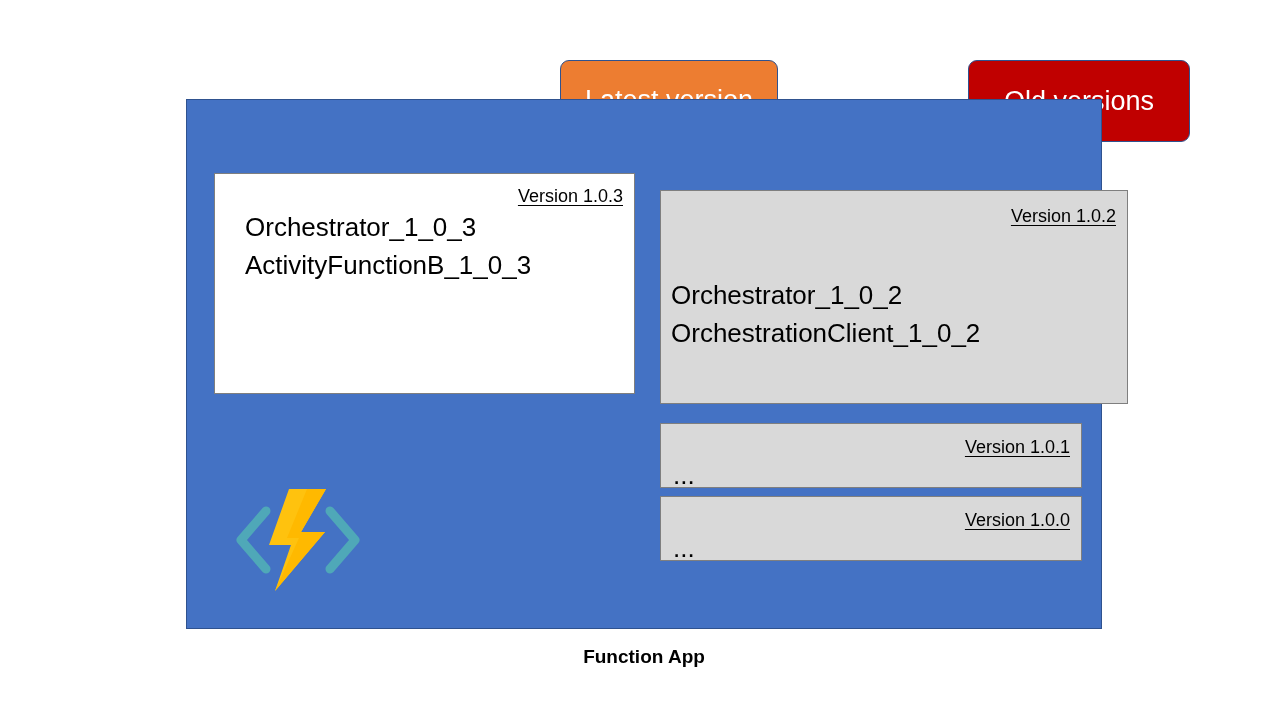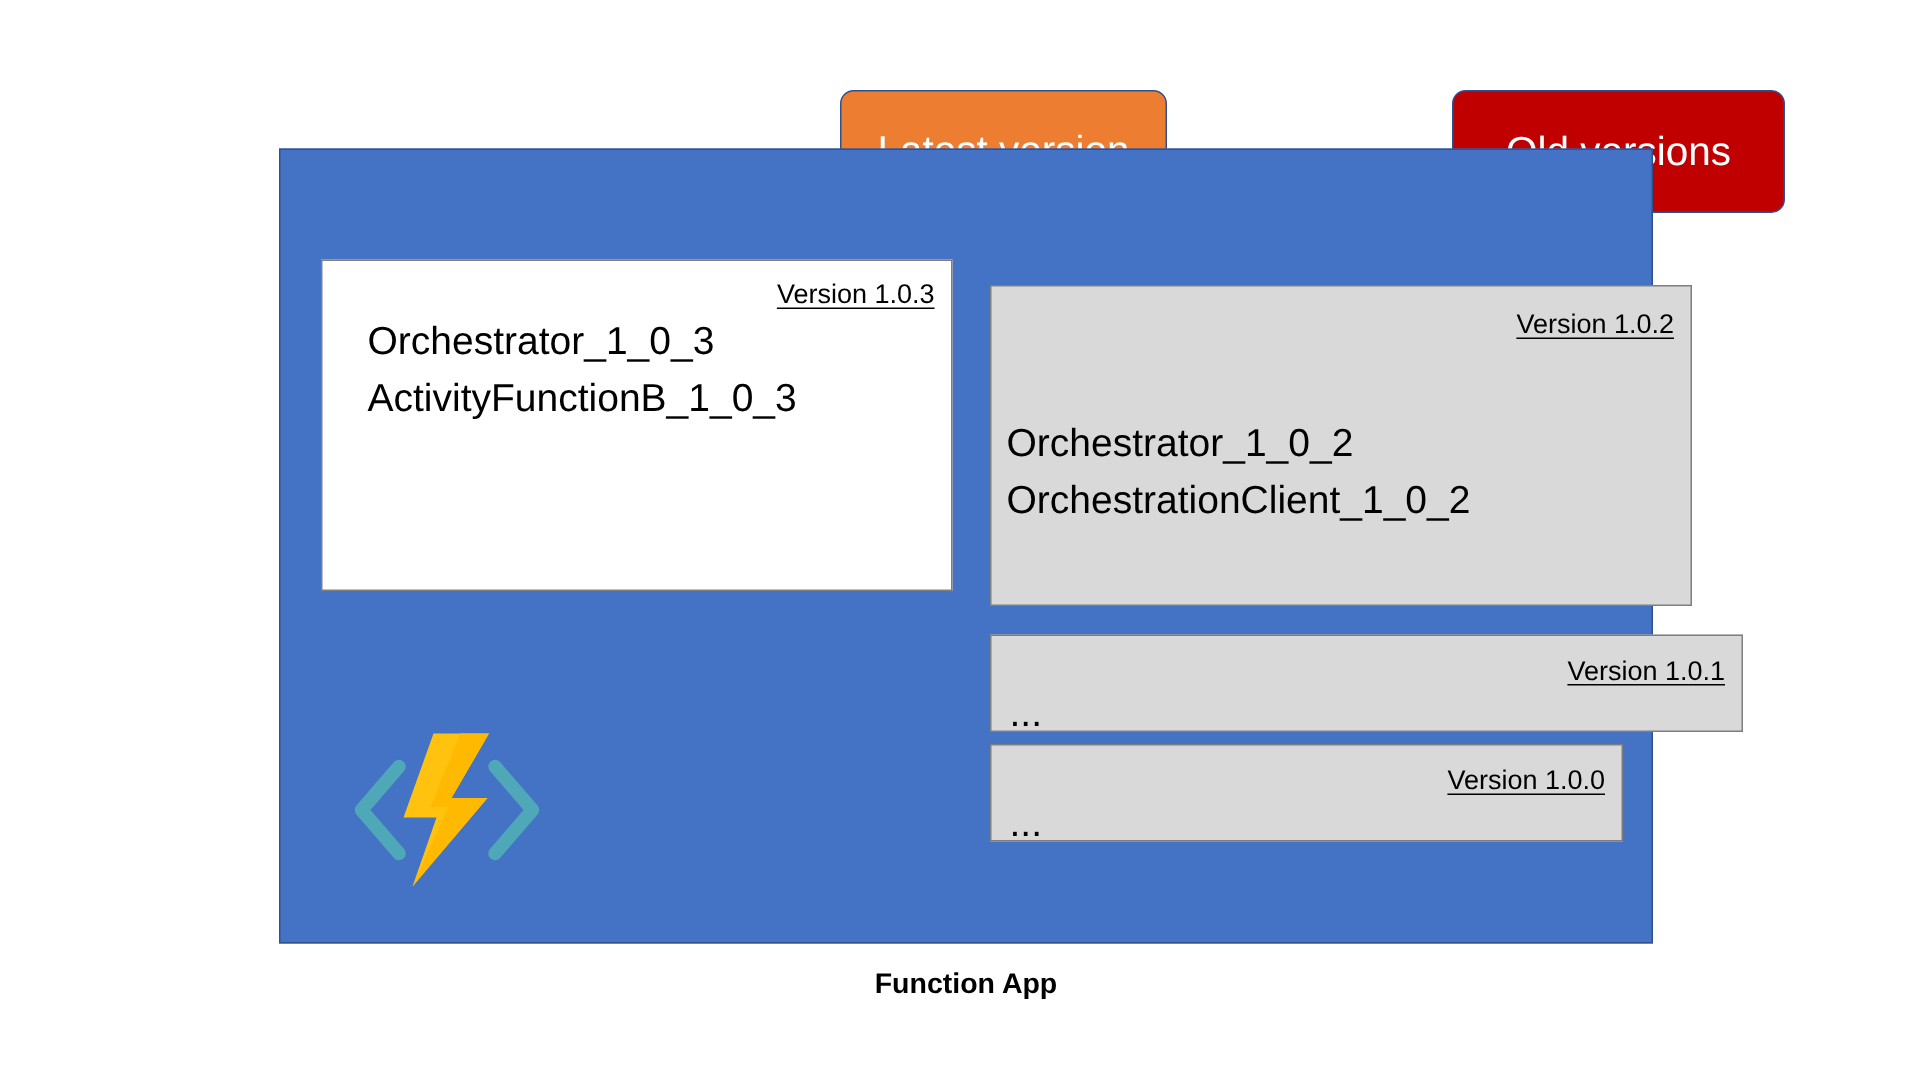"Version 1.0.1" #card-1-0-1 { width: 502px -> 422px }
